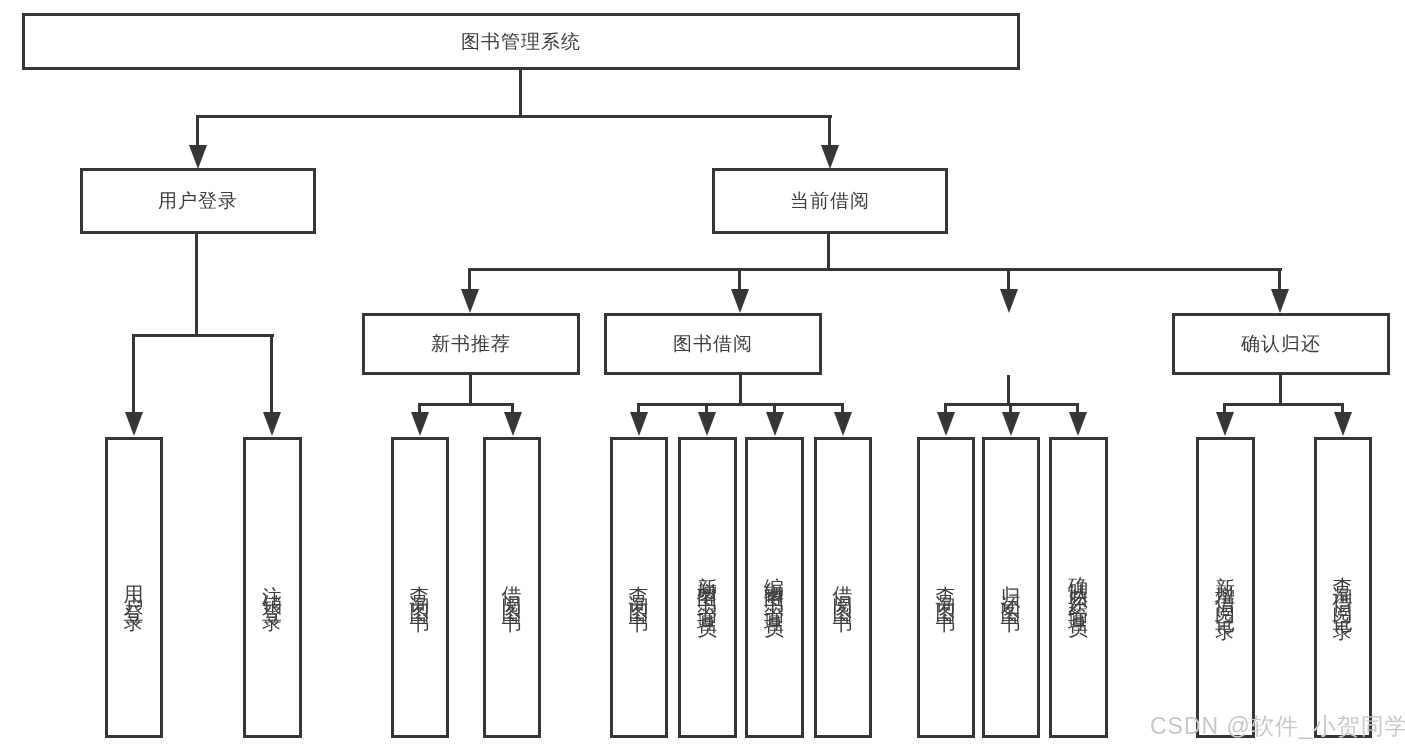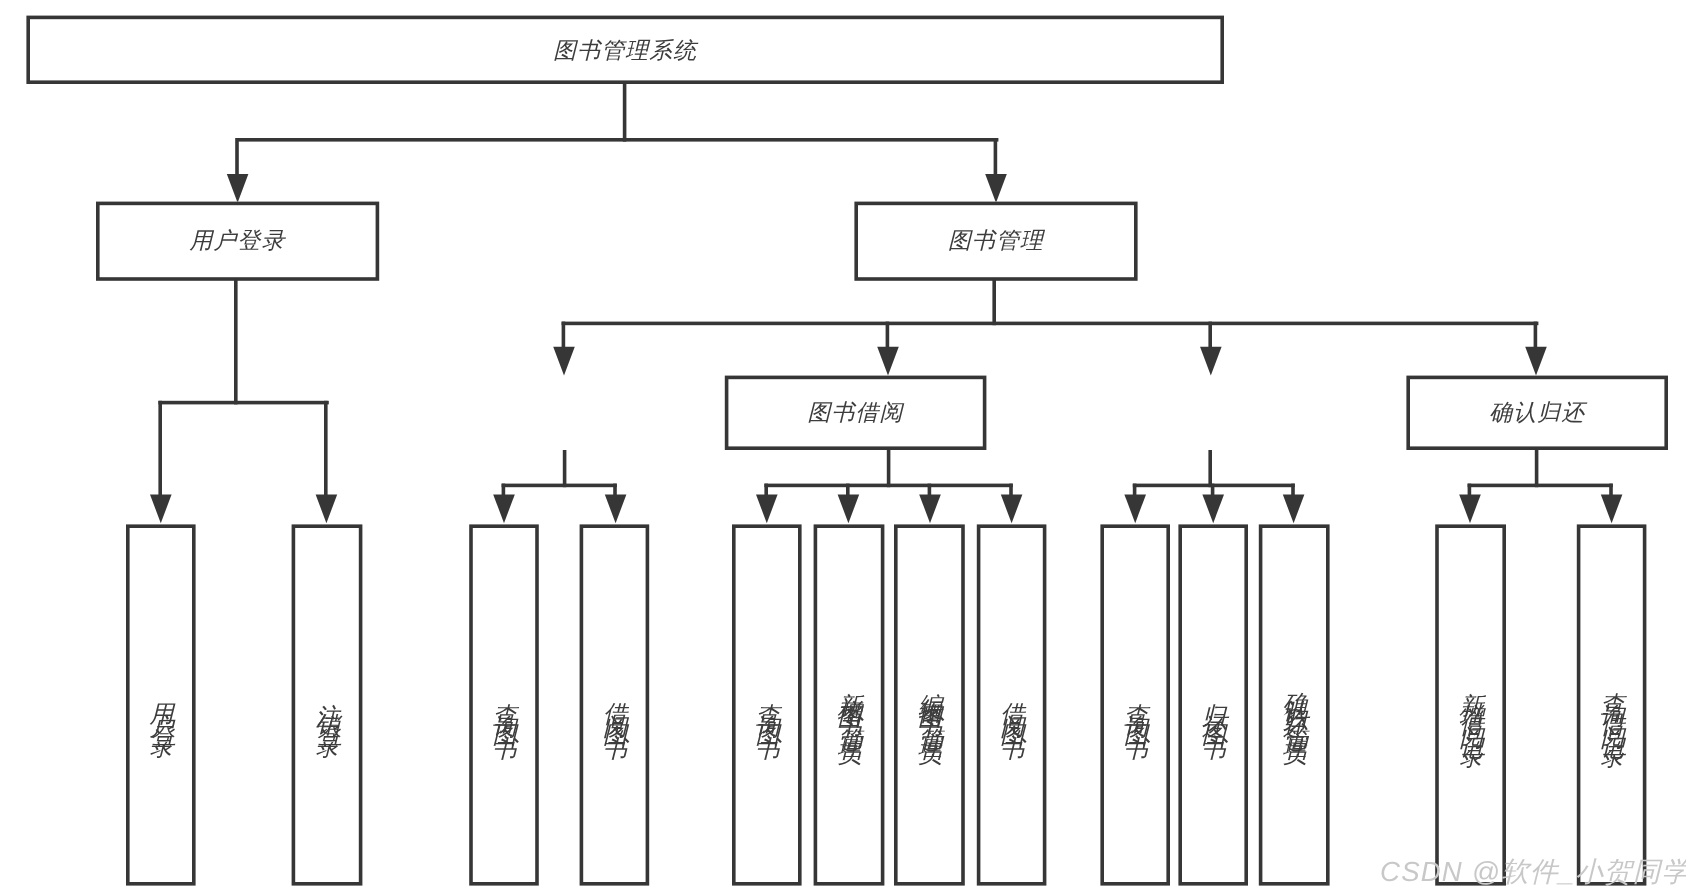"图书管理系统" .stage { font-style: italic -> none }
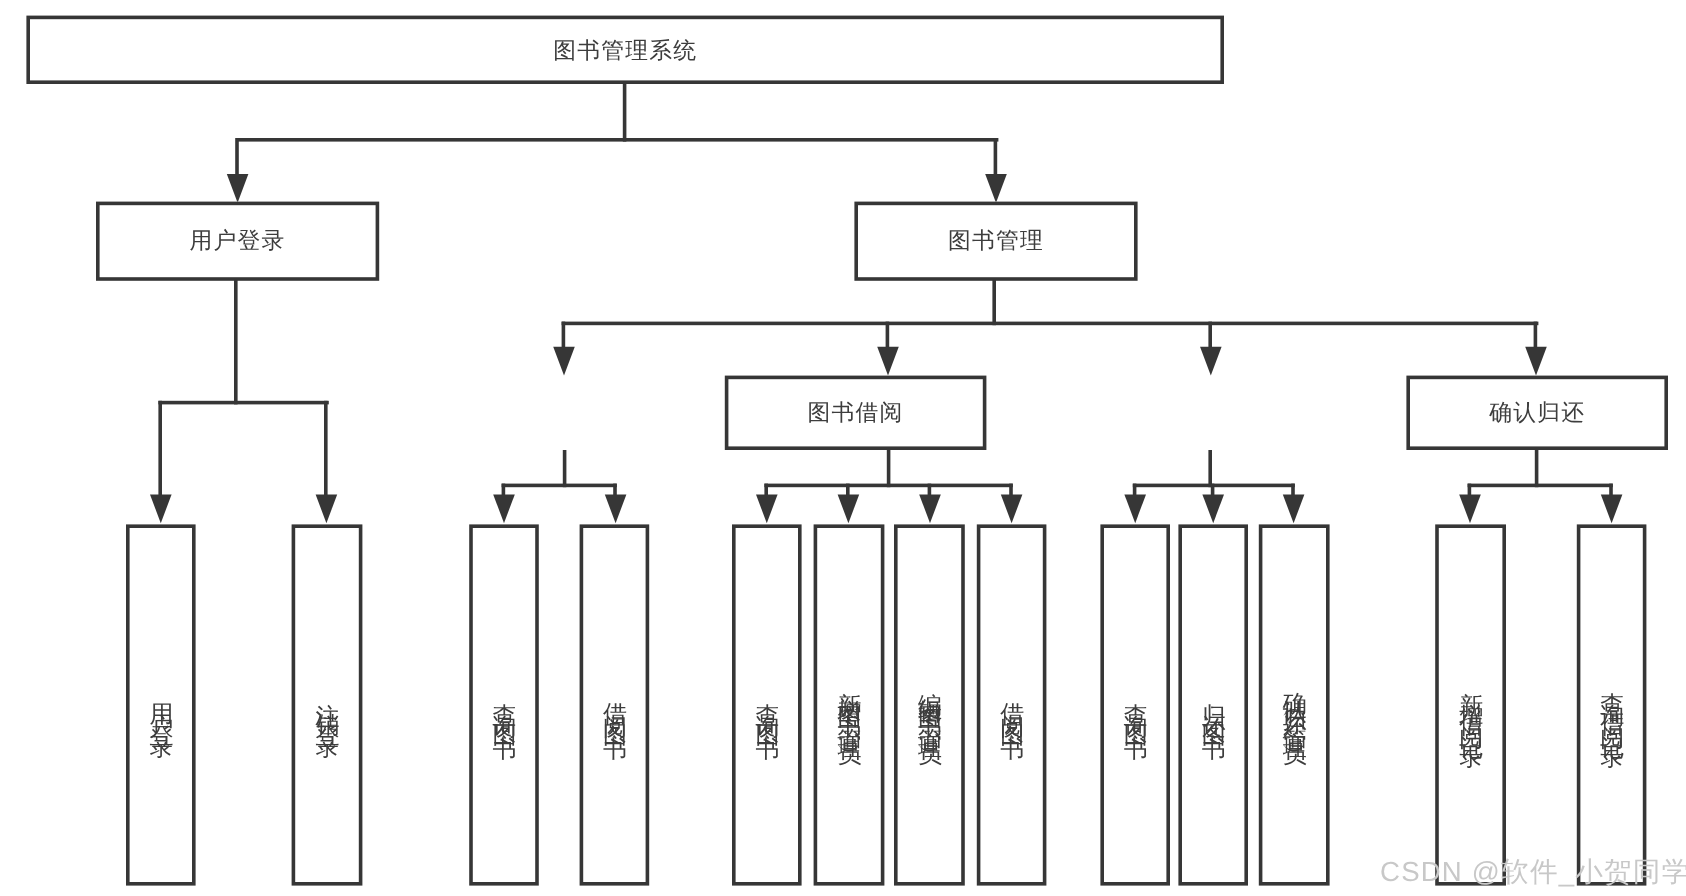"图书管理" span { text: 图书管理 -> 当前借阅 }
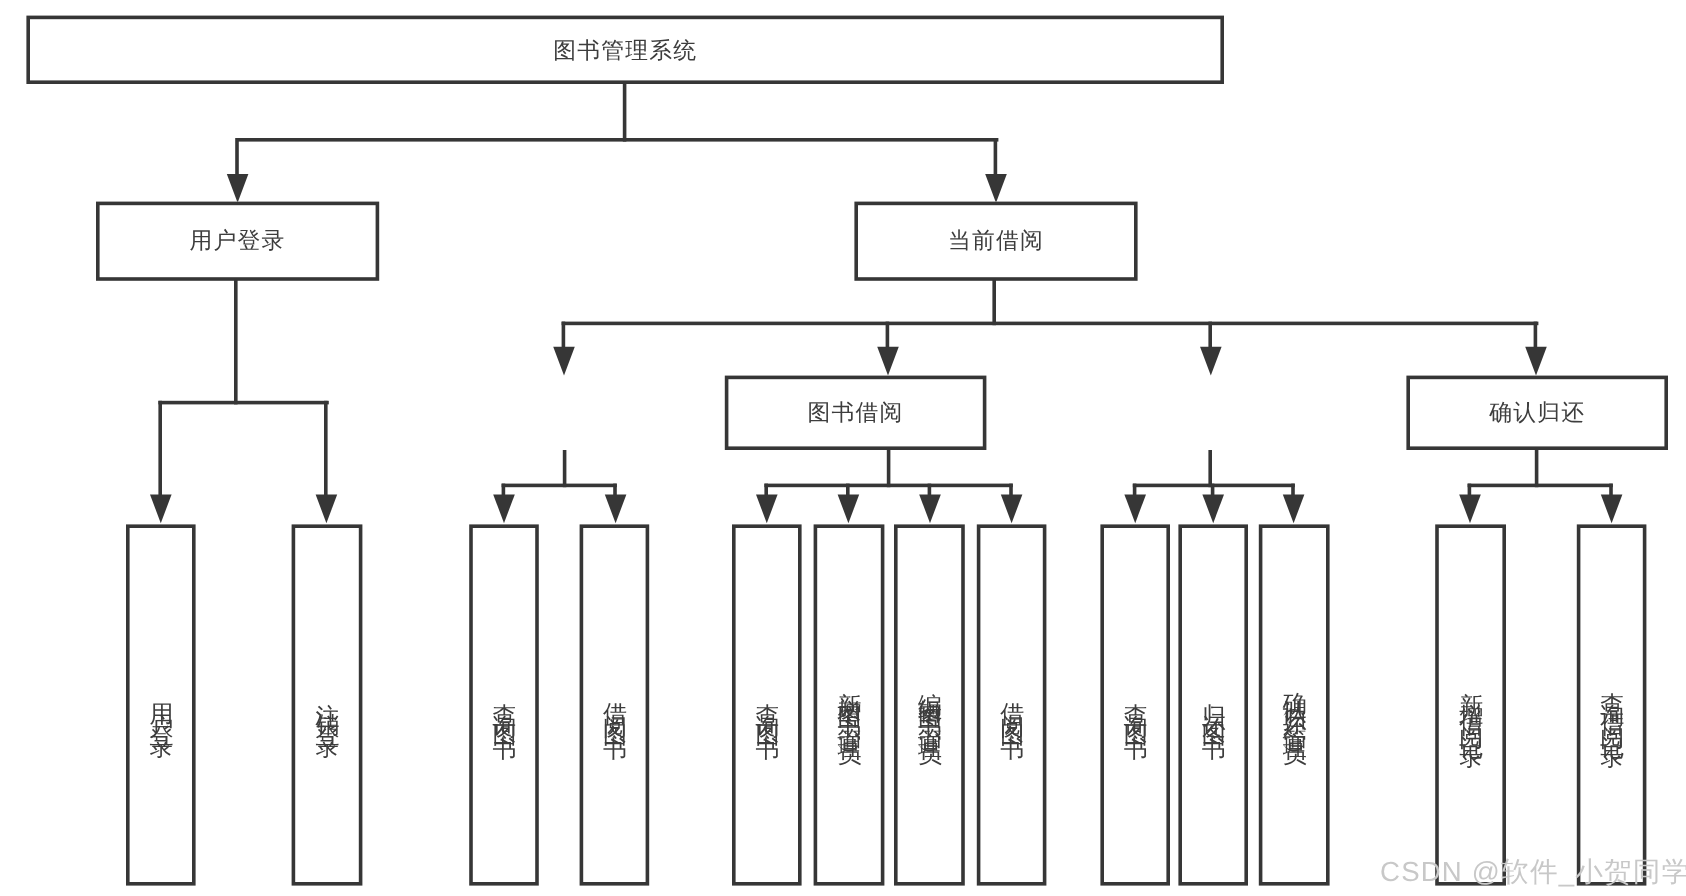"新书推荐" div.box { html: none -> <div> <span>新书推荐</span> </div> }
